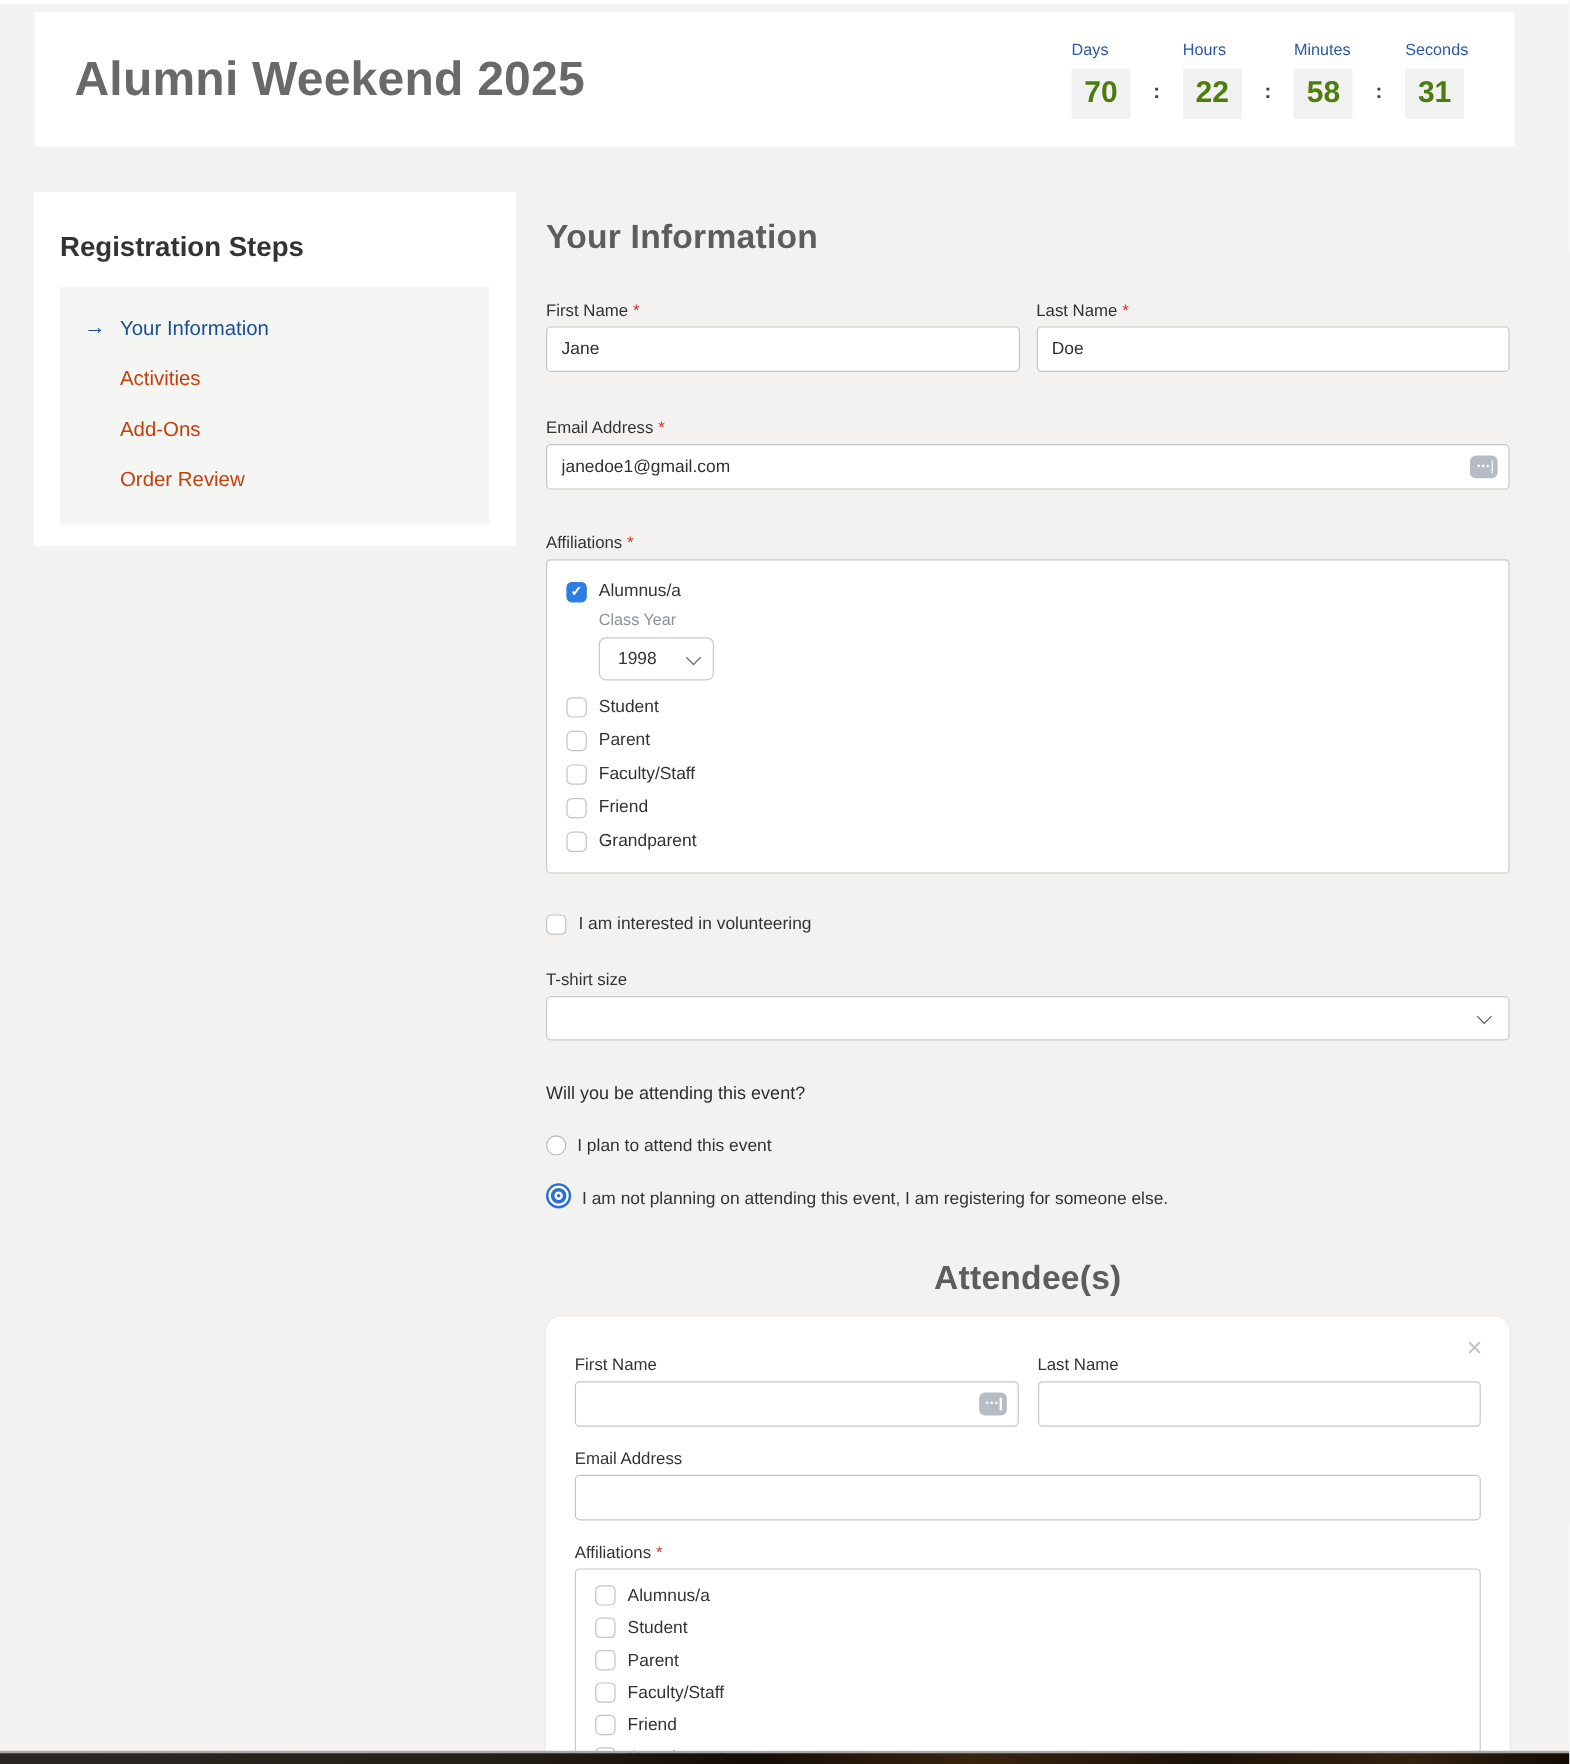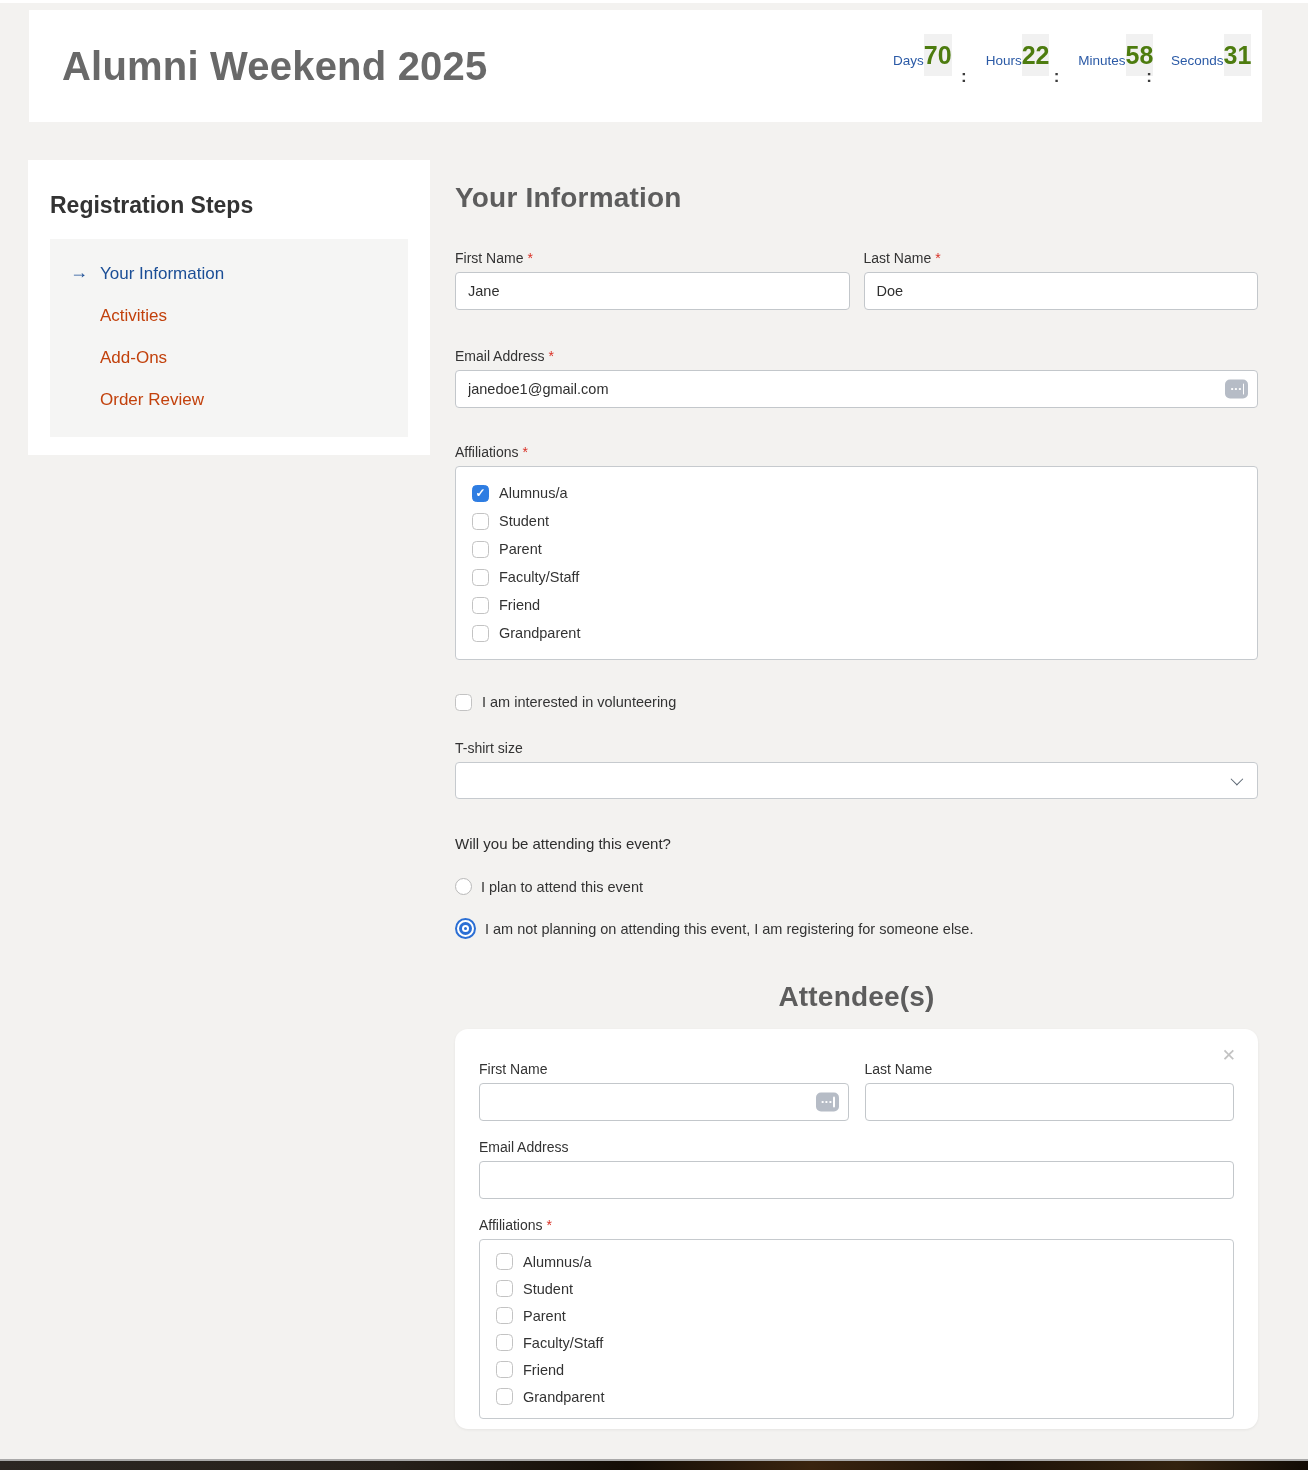"Days" .cd-unit { align-items: flex-end -> flex-start; flex-direction: row -> column }
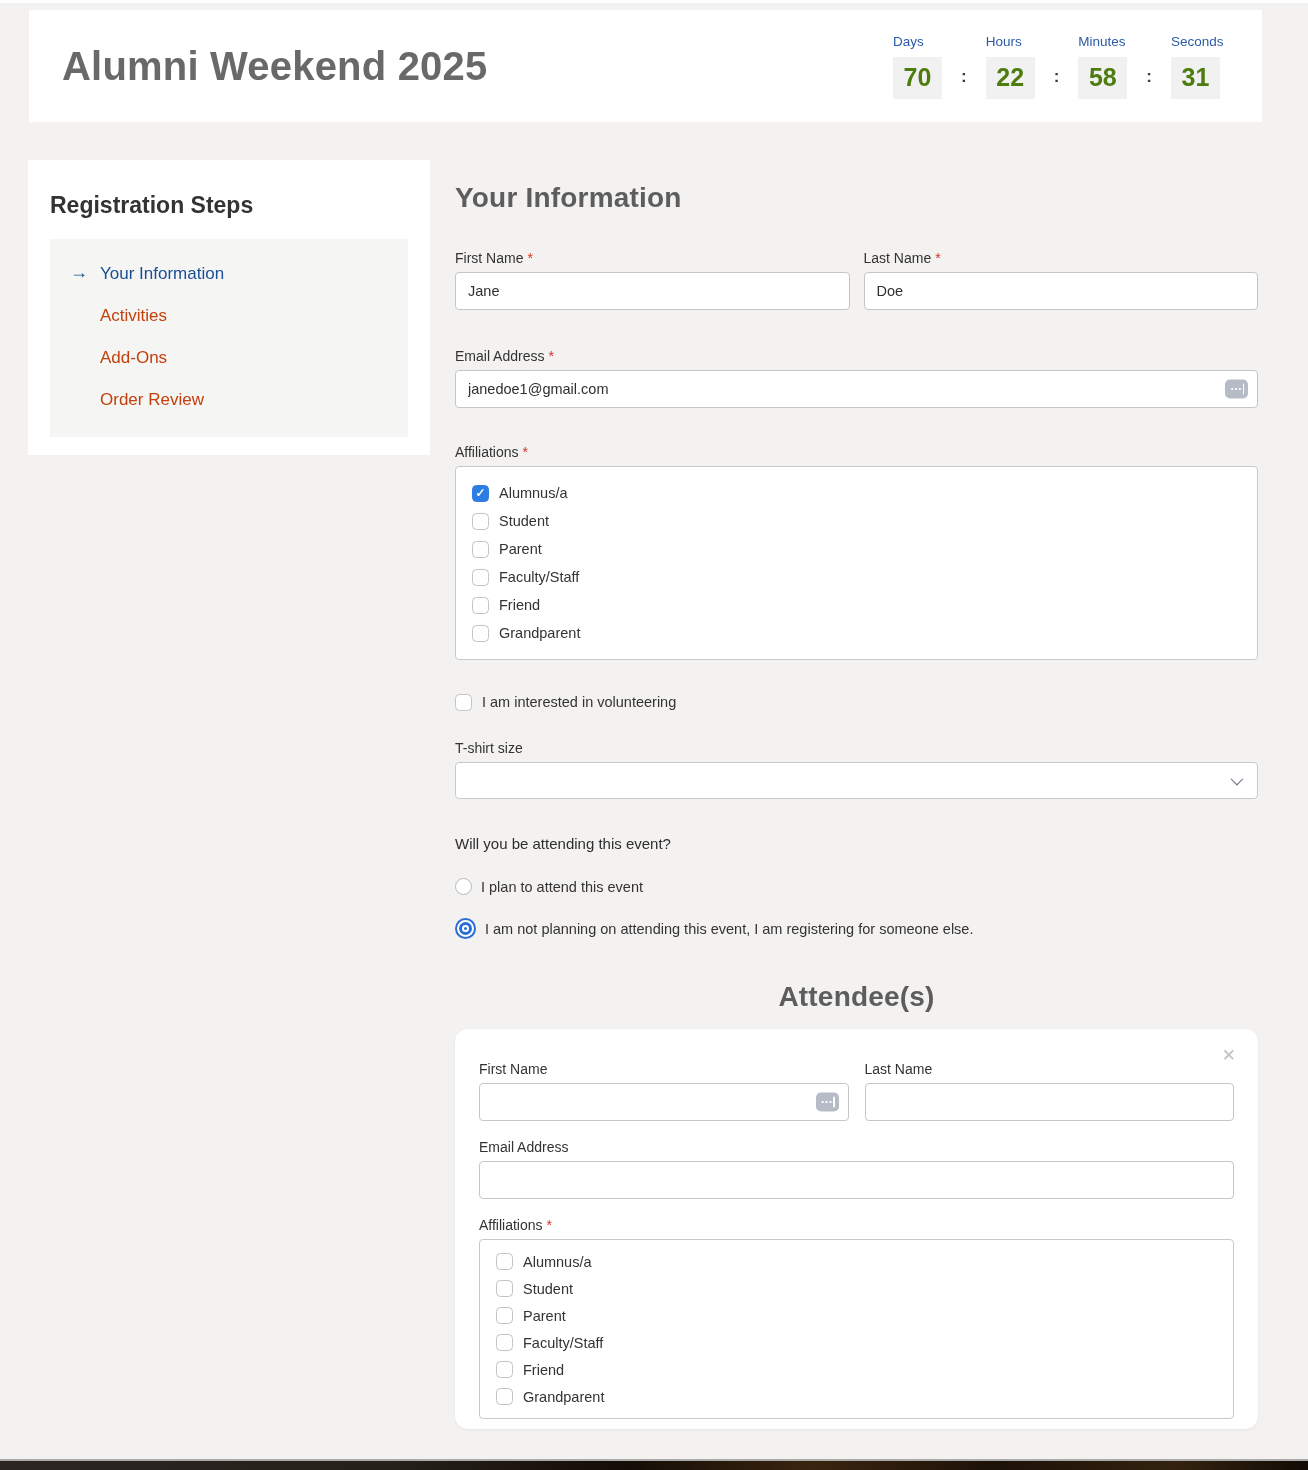"Class Year" div.class-year { html: none -> <div> <div>Class Year</div> <div> <span>1998</span> <span></span> </div> </div> }
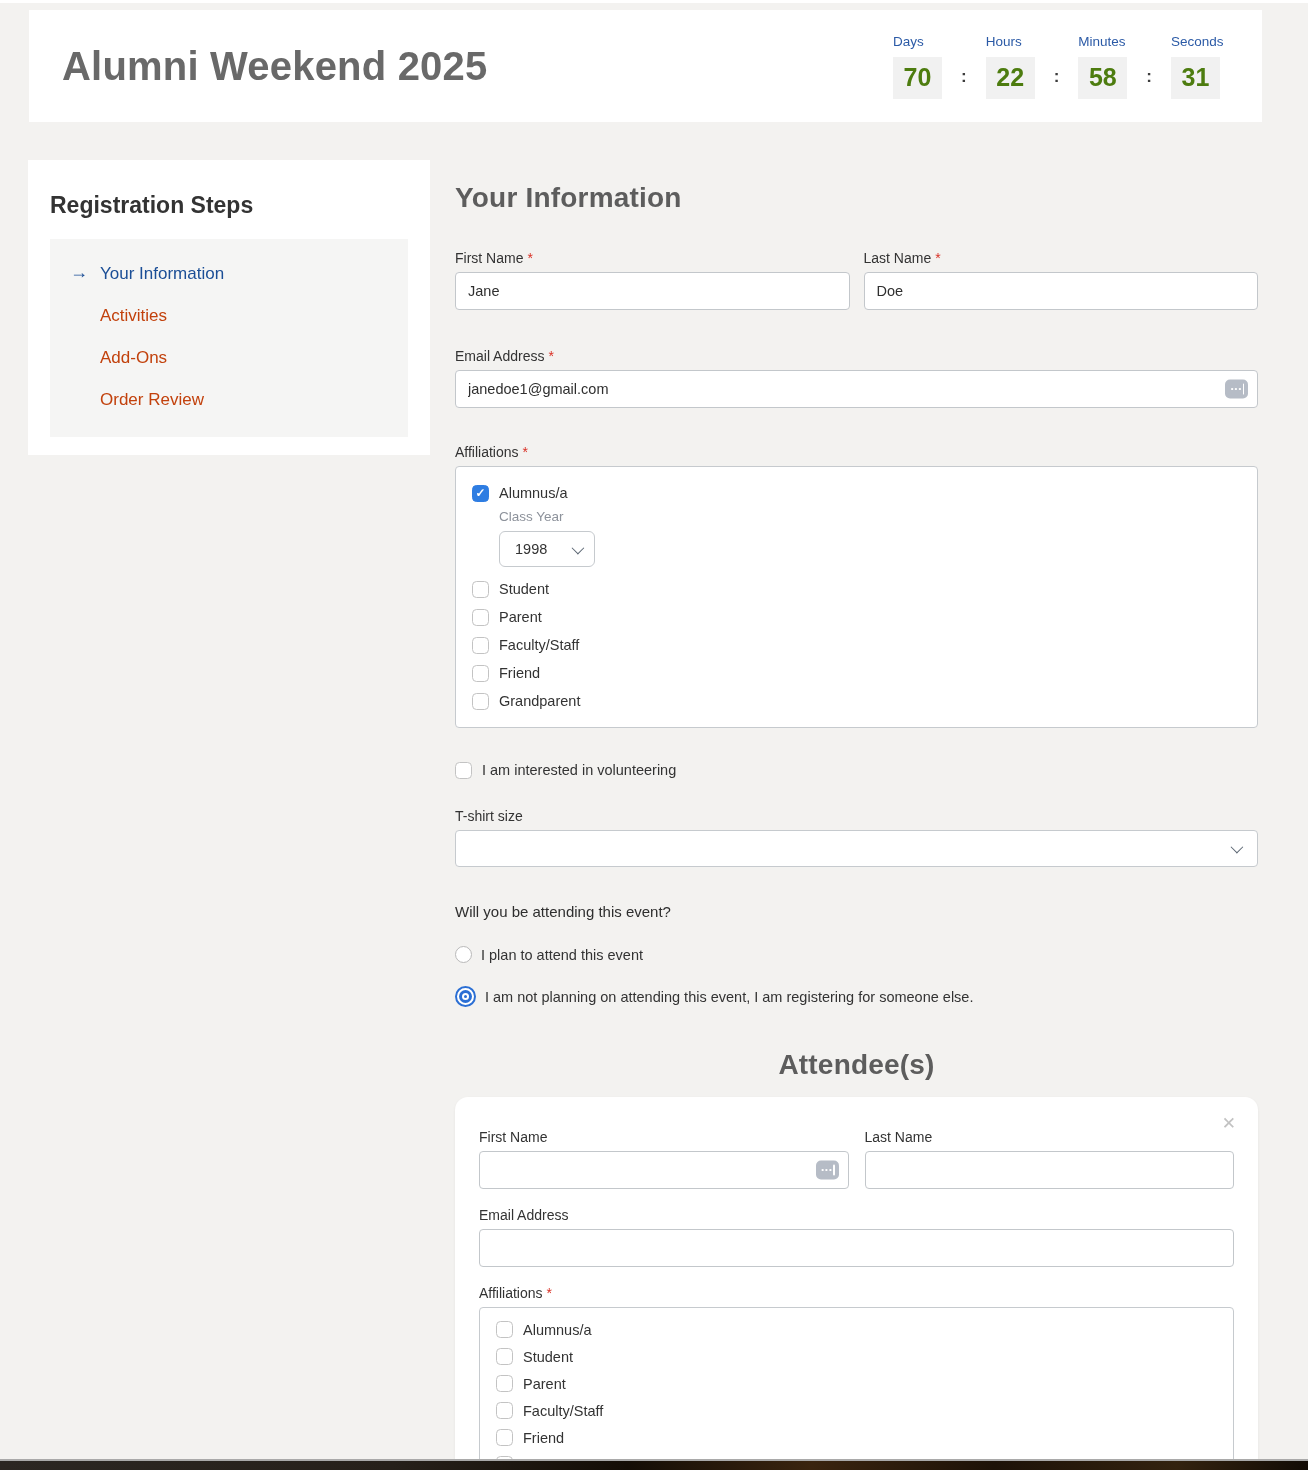"I plan to attend this" .radio-row { align-items: center -> flex-end }
